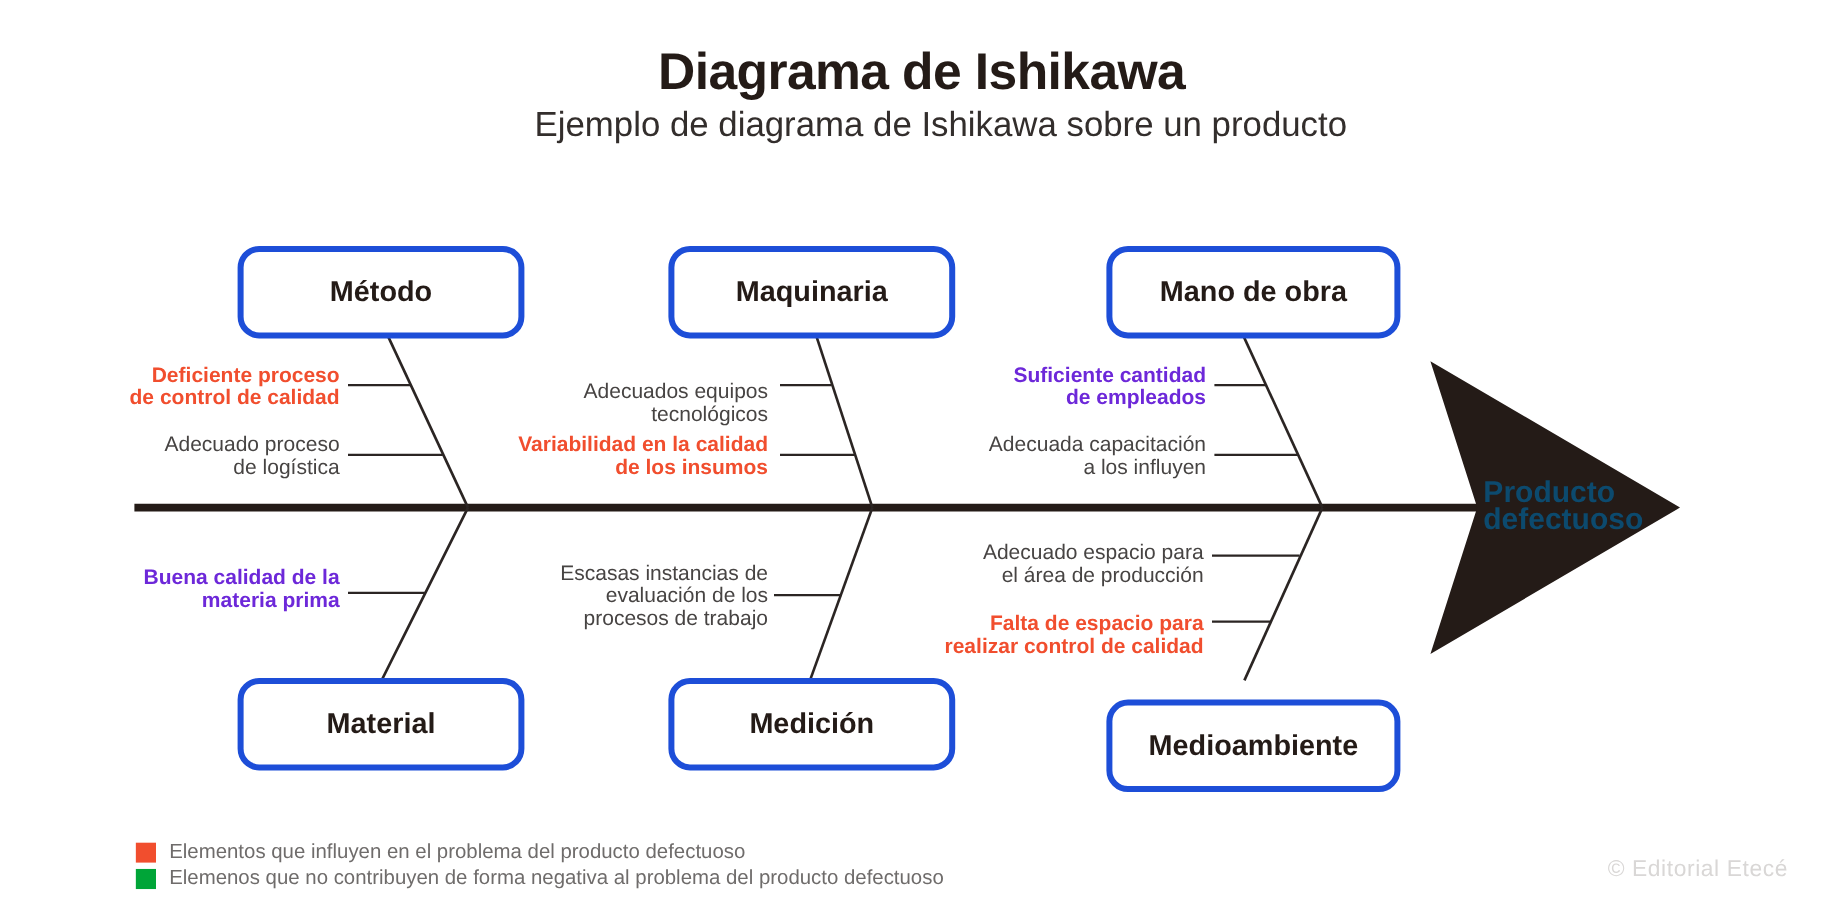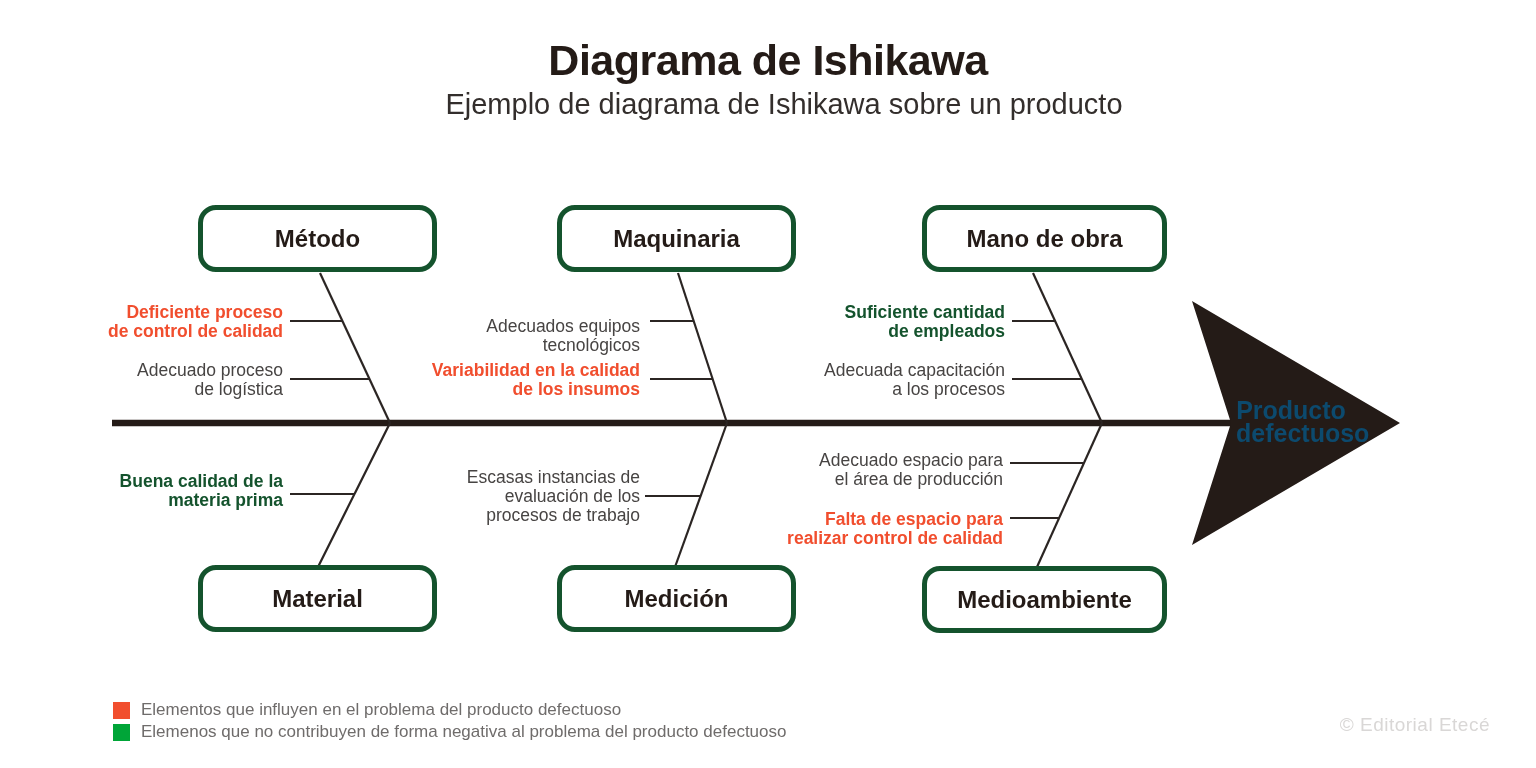"Método" .cat { border: 5px solid #14532d -> 5px solid #1d4ed8; height: 67px -> 77px }
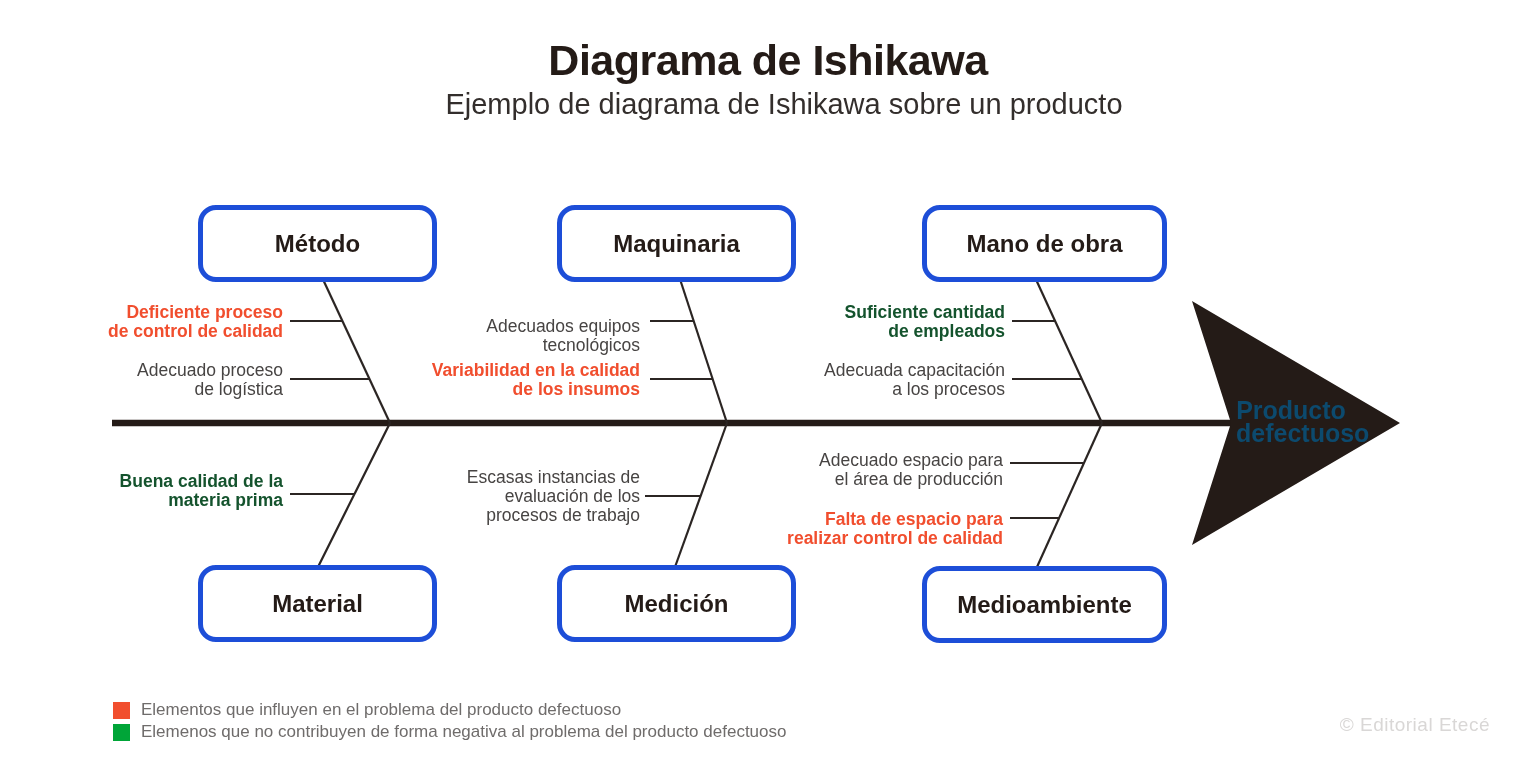"Suficiente cantidad" .pos { color: #14532d -> #6d28d9 }
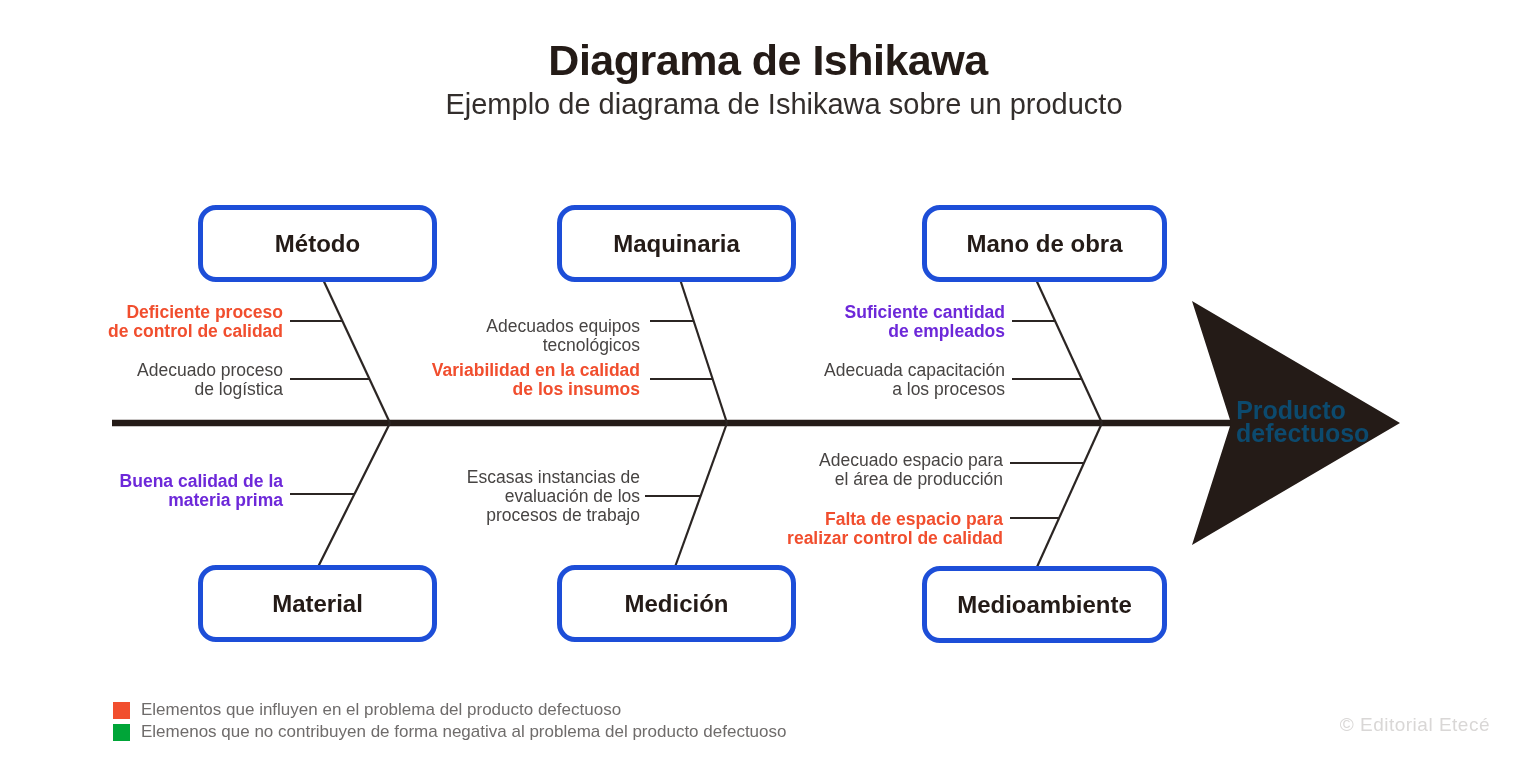"a los procesos" span.ln { text: procesos -> influyen }
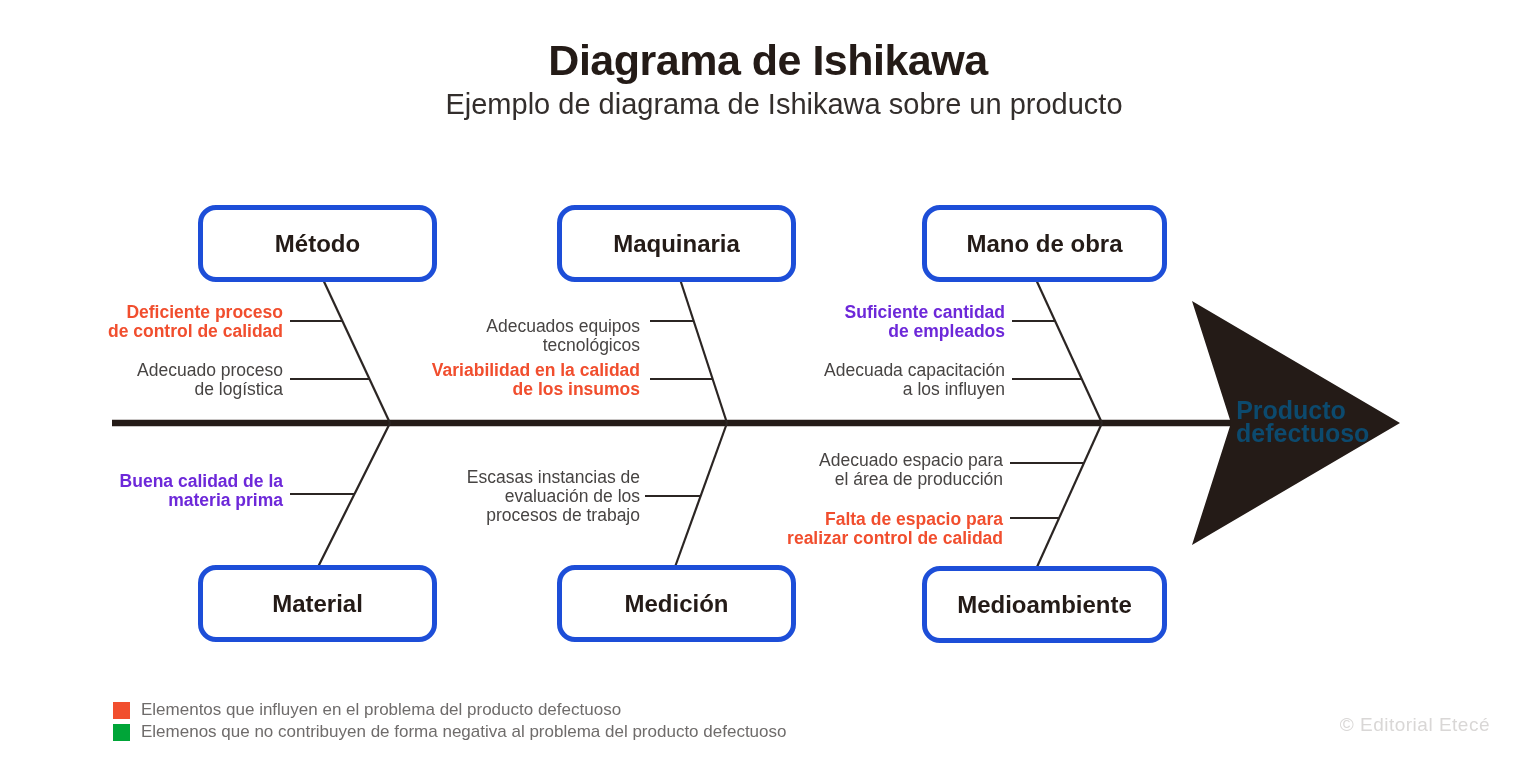"Medioambiente" div.cat { top: 566px -> 583px }
